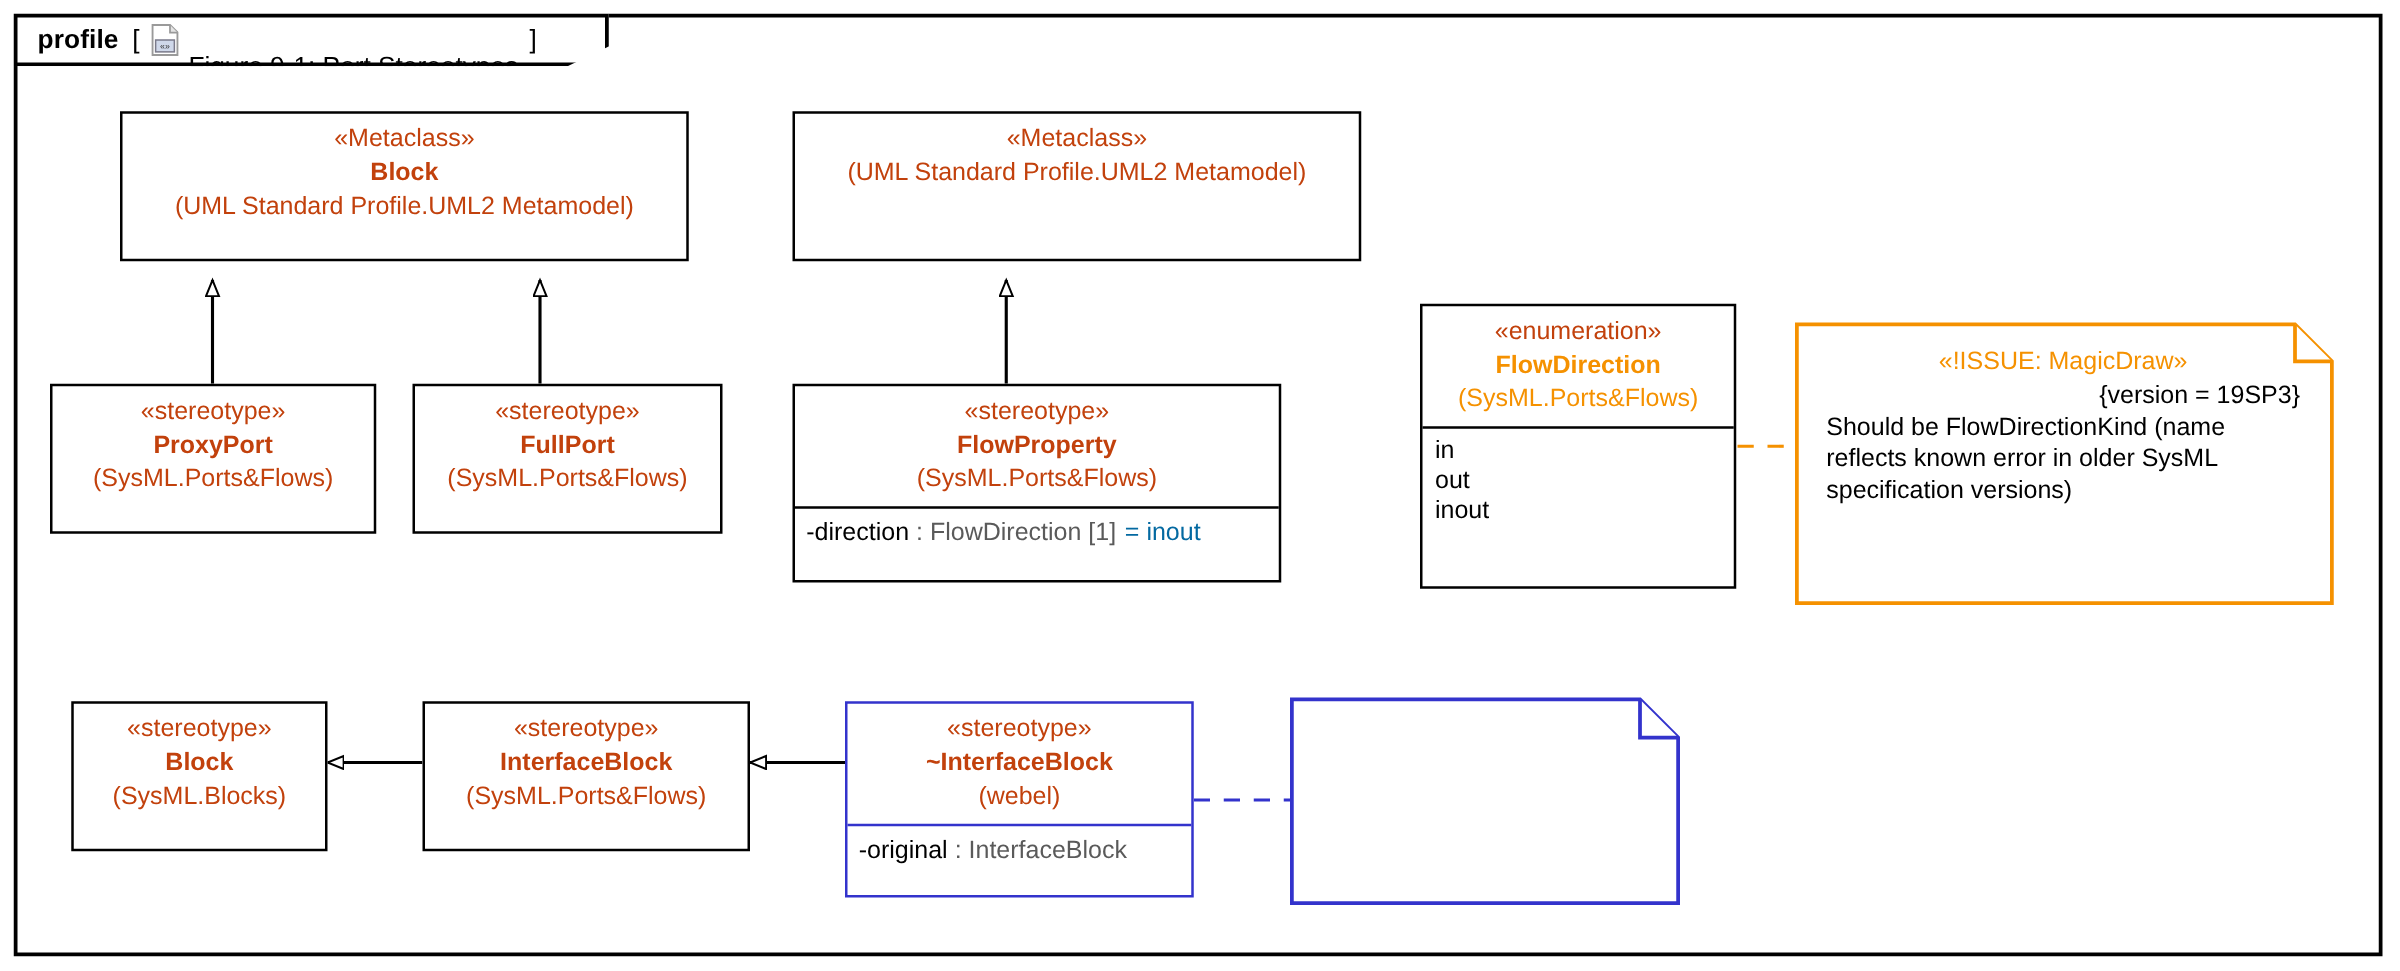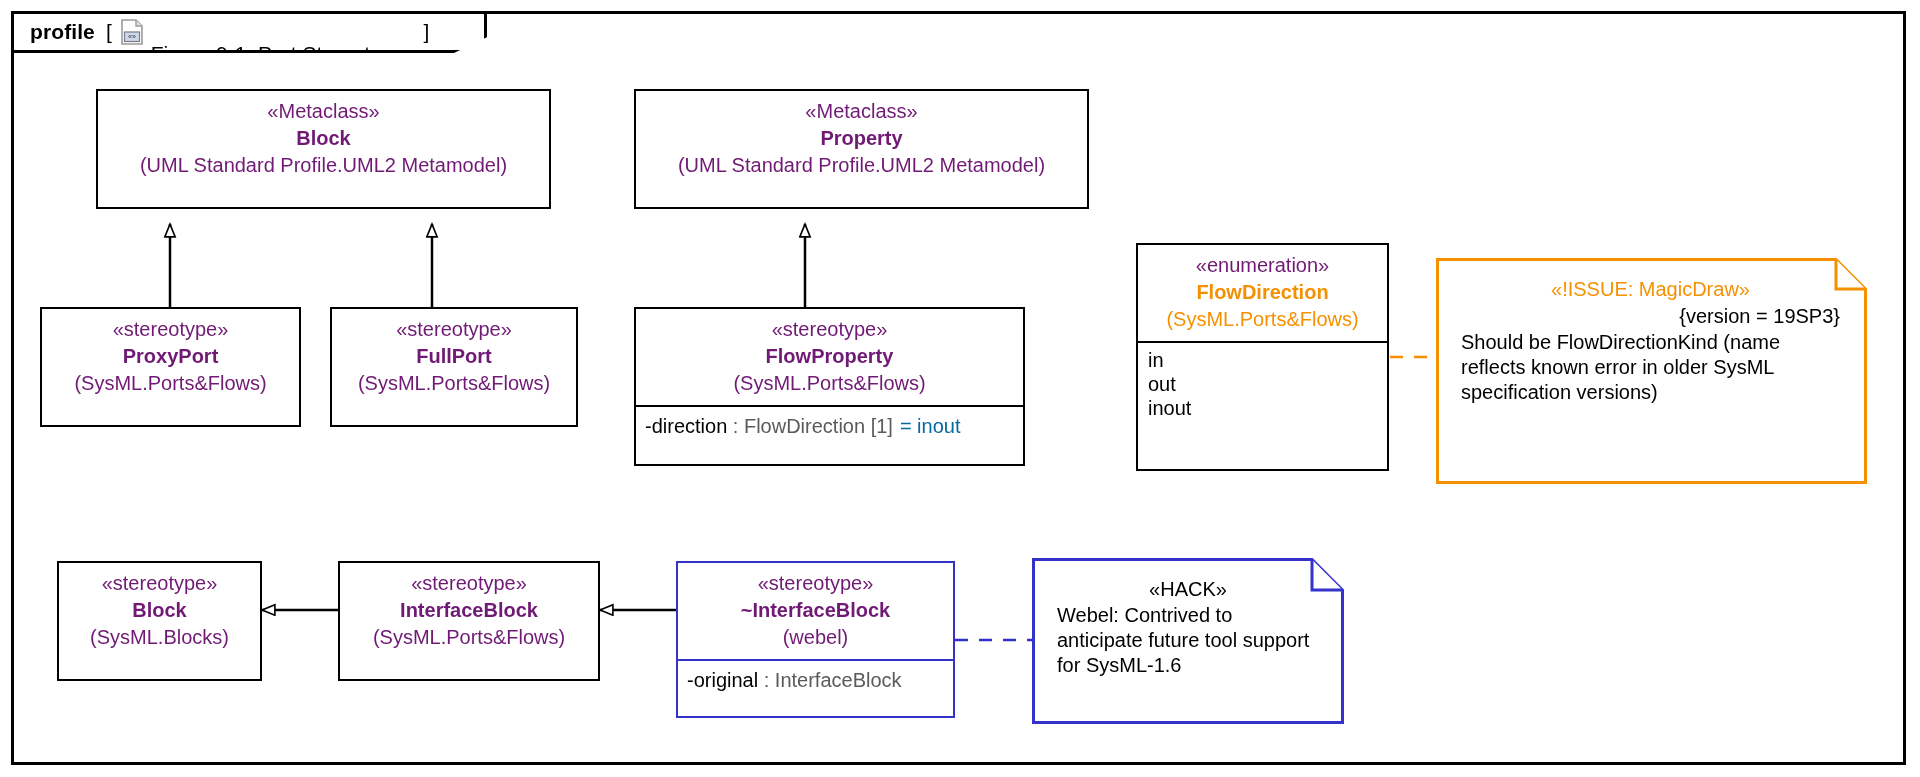"«Metaclass»" .line { color: #701a75 -> #c2410c }
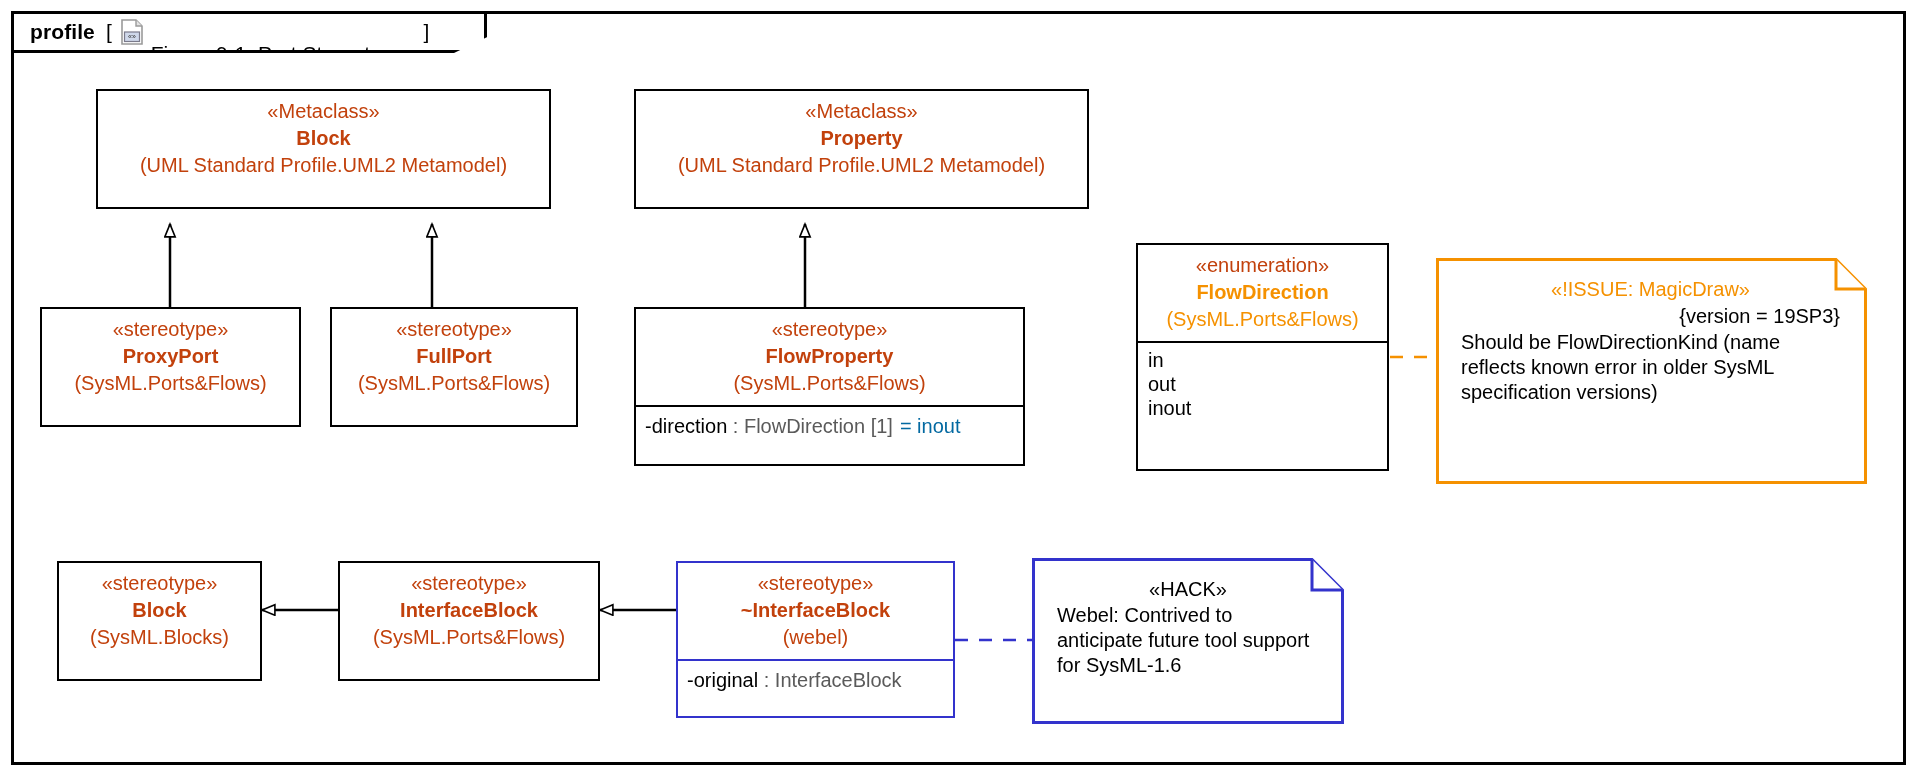"Property" span.line { html: <span>Property</span> -> none }
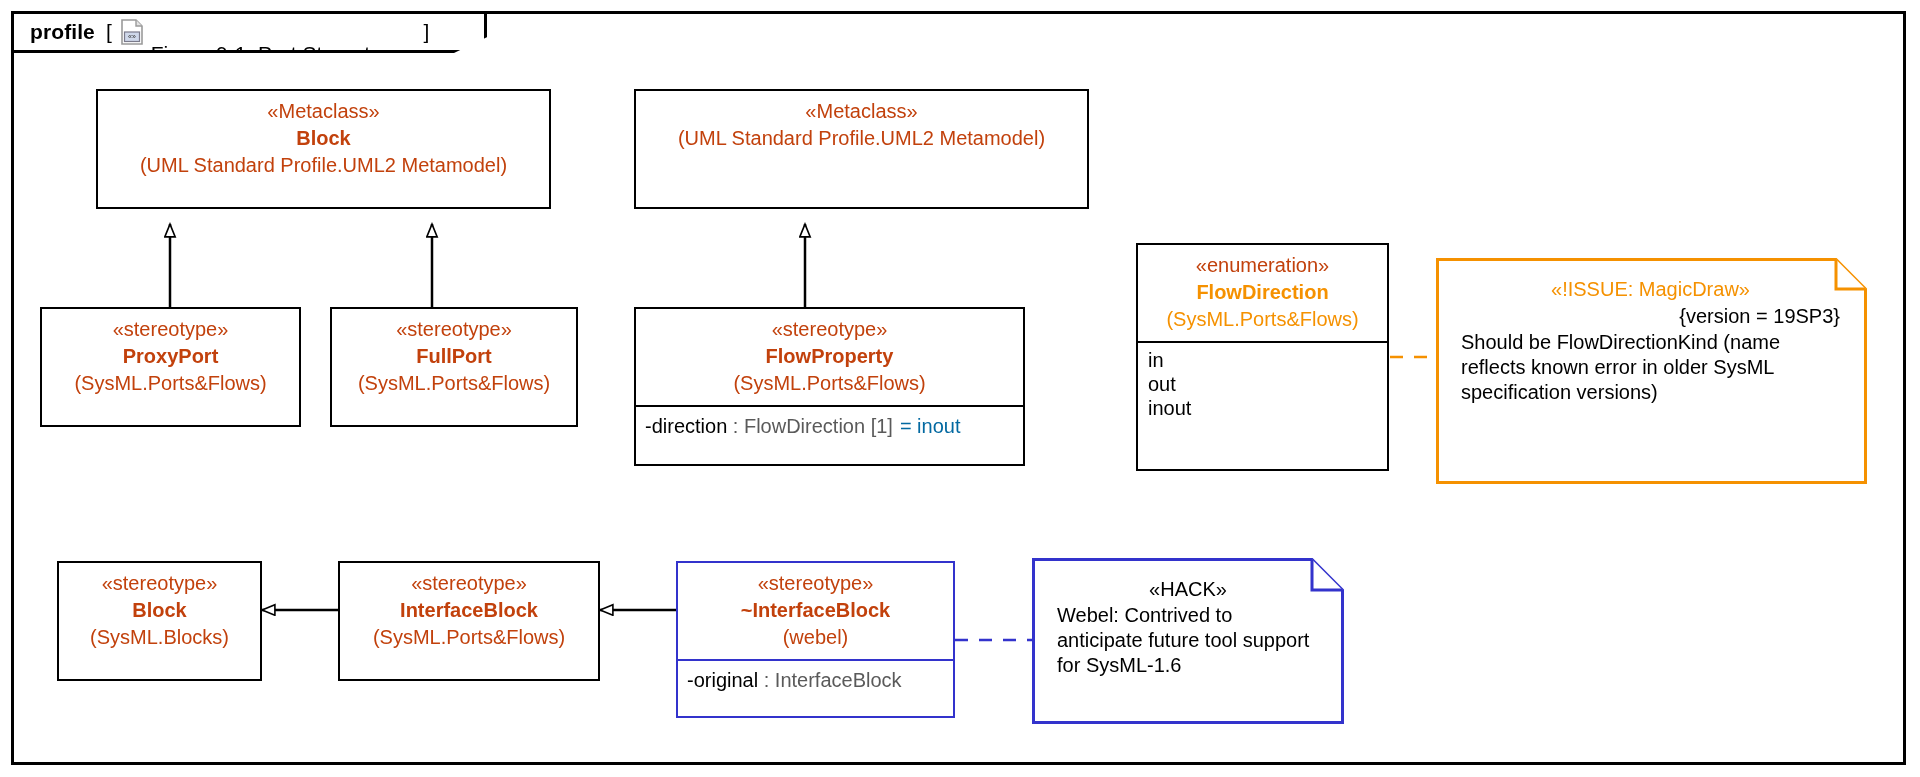"«HACK»" div { html: <div> <span>«HACK»</span> <span>Webel: Contrived to anticipate future tool support for SysML-1.6</span> </div> -> none }
